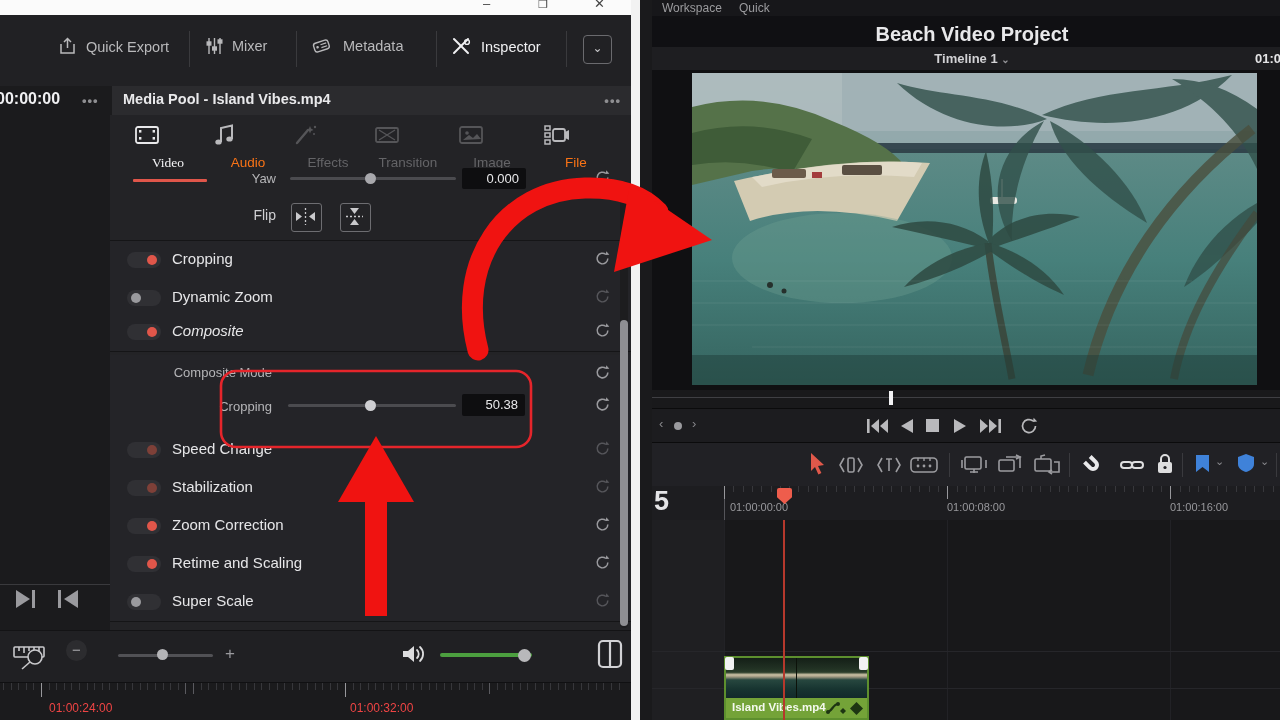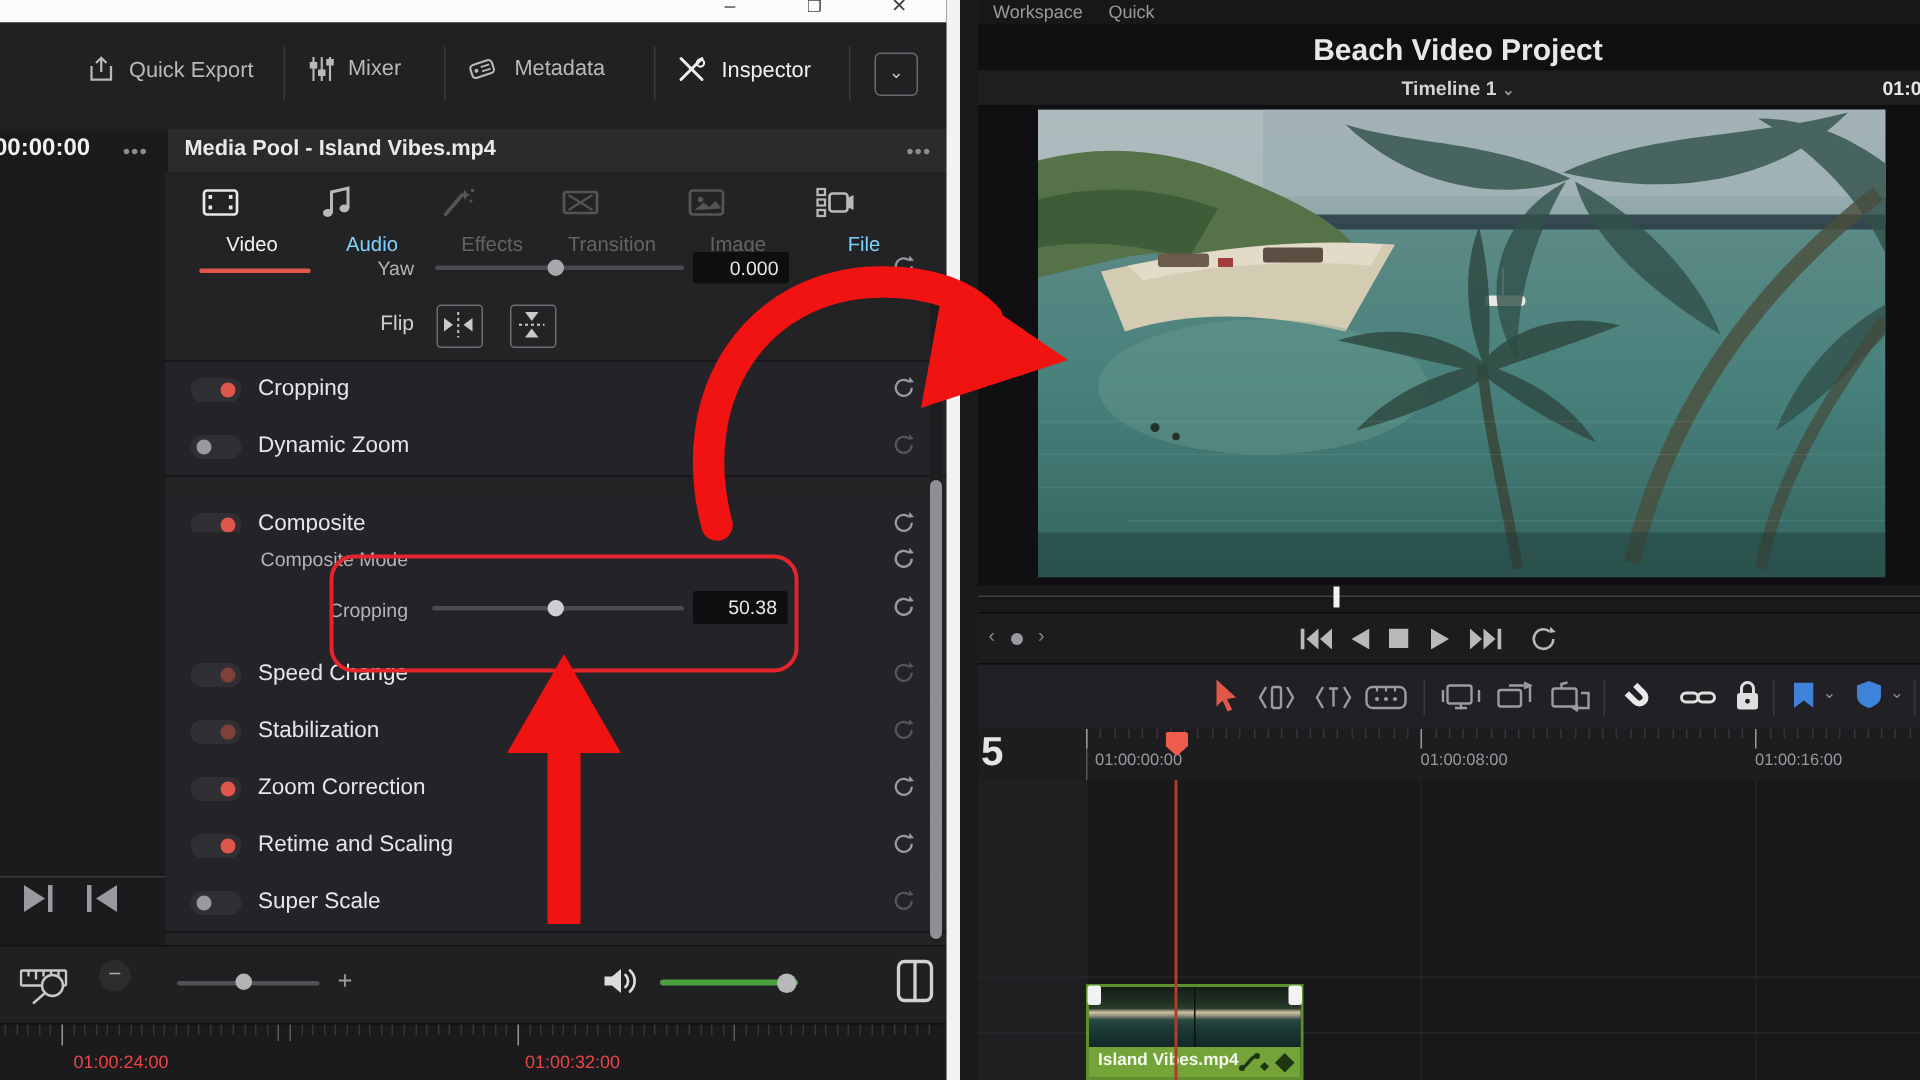"Video" .tab.active { font-family: none -> Liberation Serif, serif }
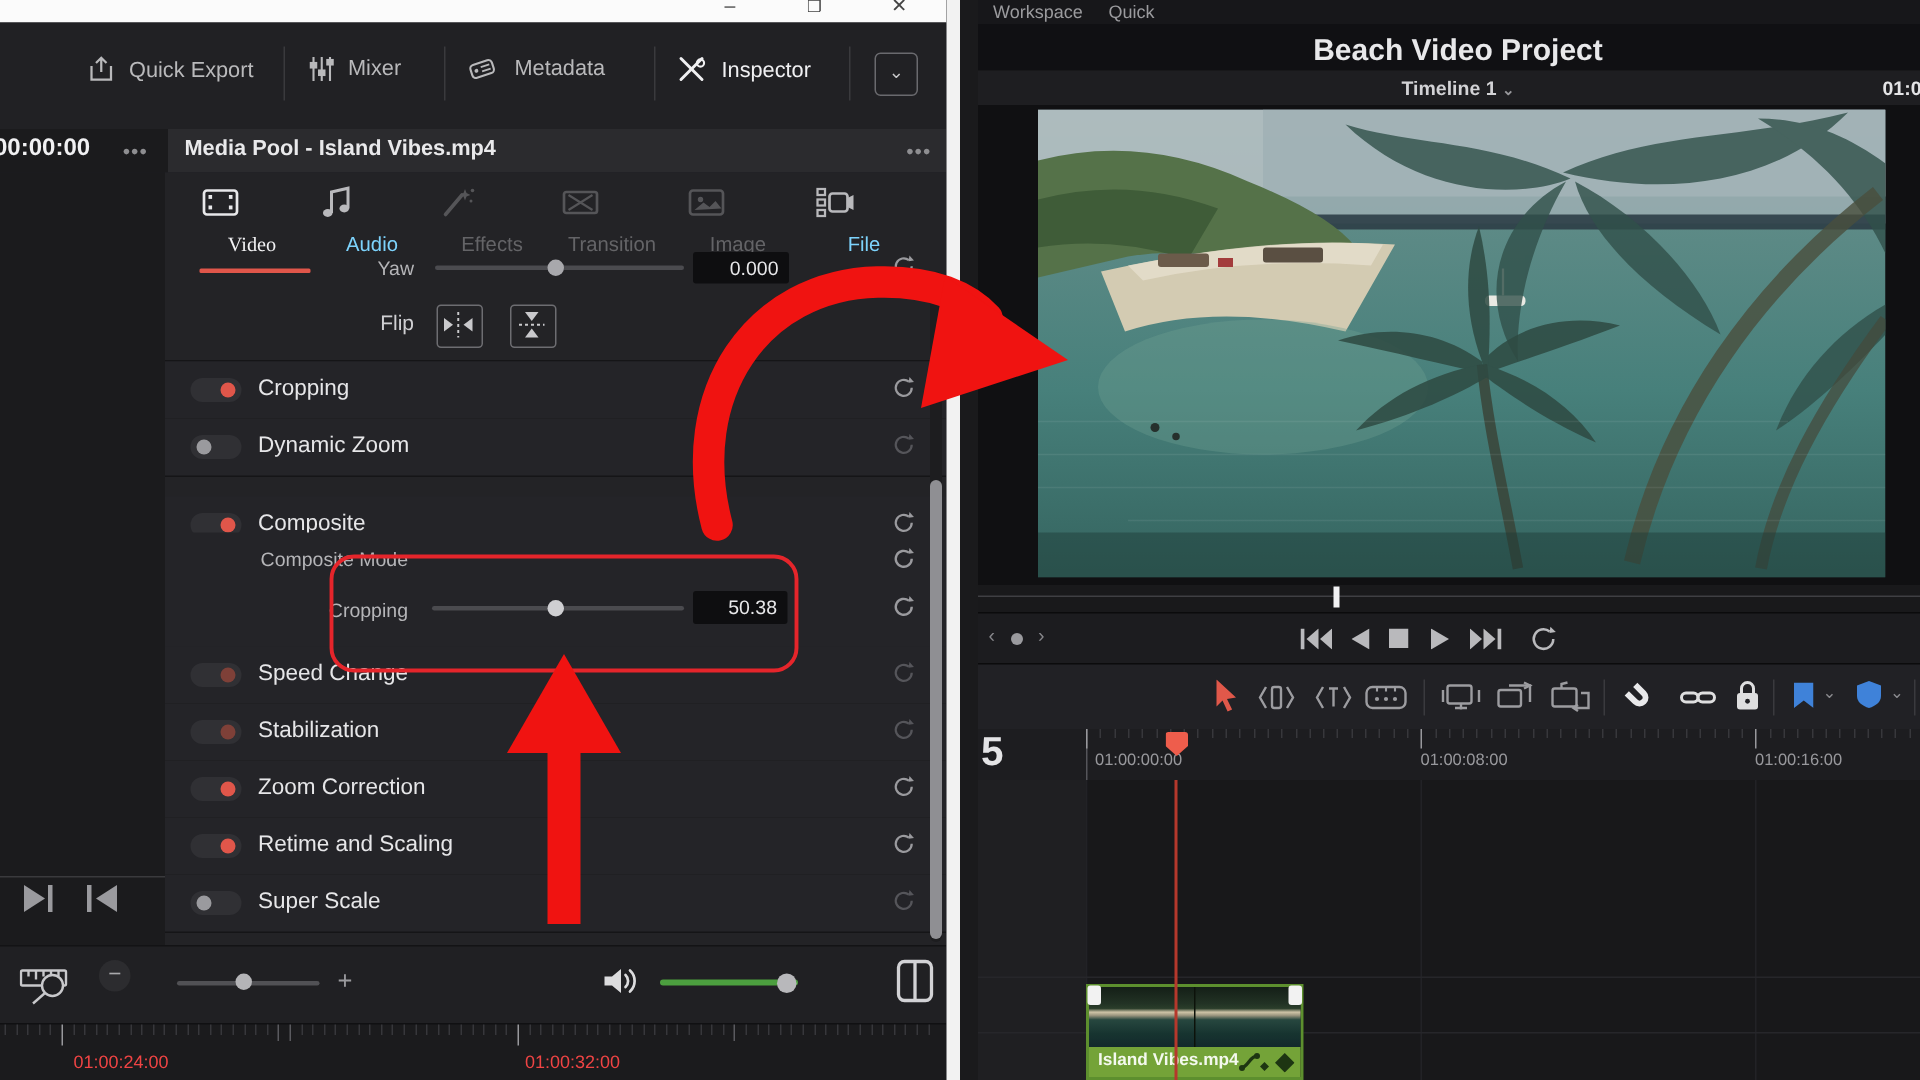"Audio" .tab.normal .tlabel { color: #7dd3fc -> #f97316 }
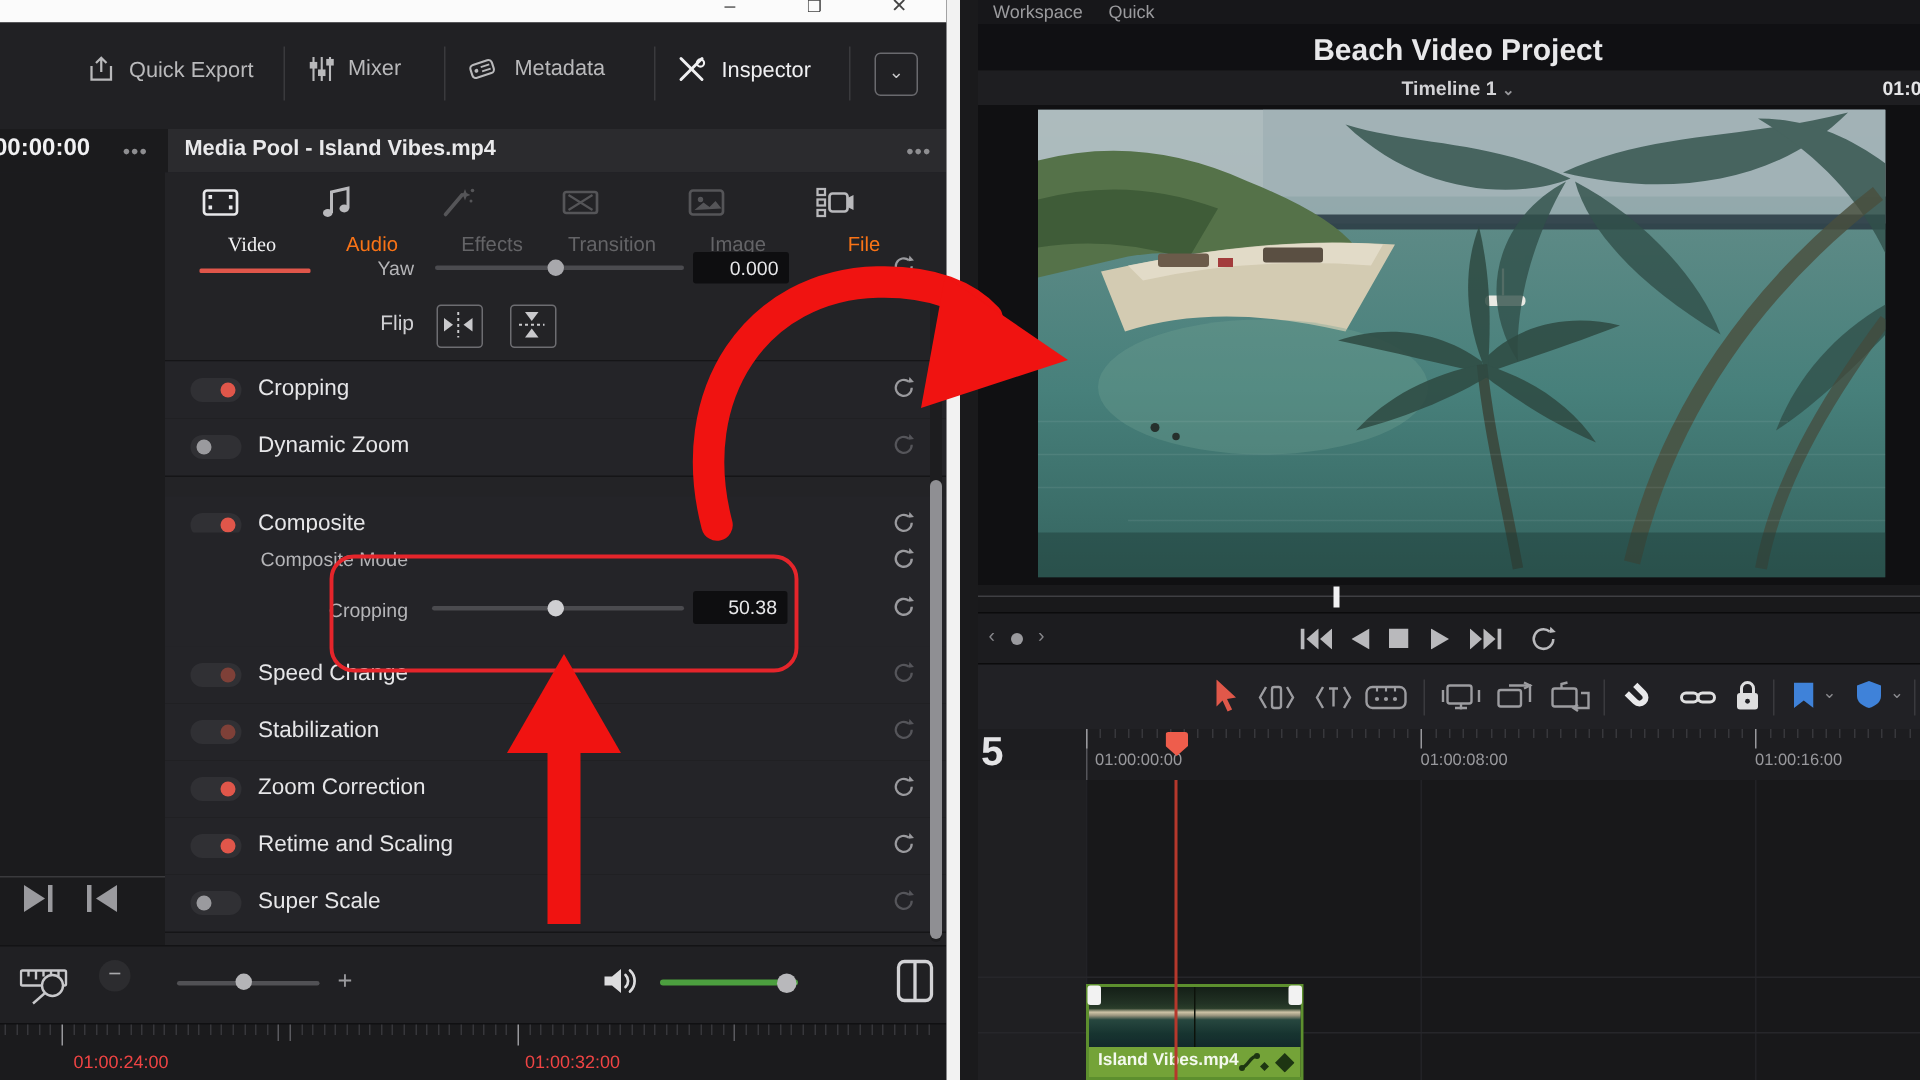"Composite" div.secrow { font-style: none -> italic; top: 216px -> 198px }
